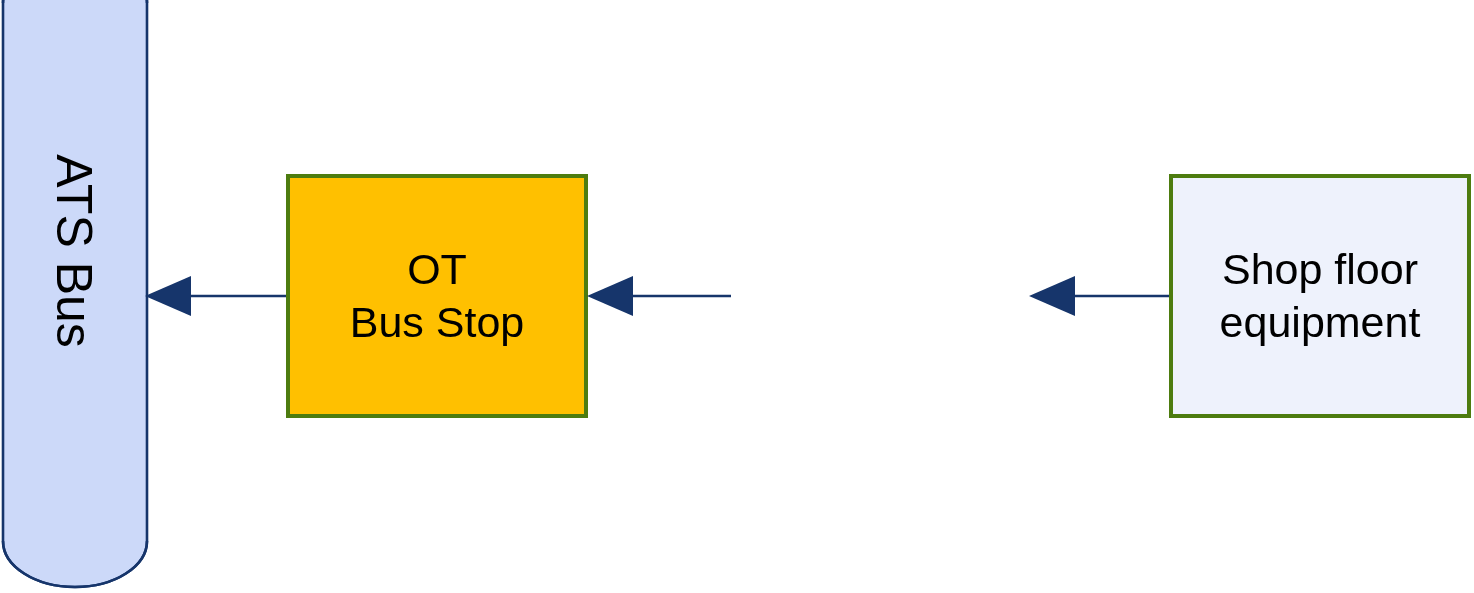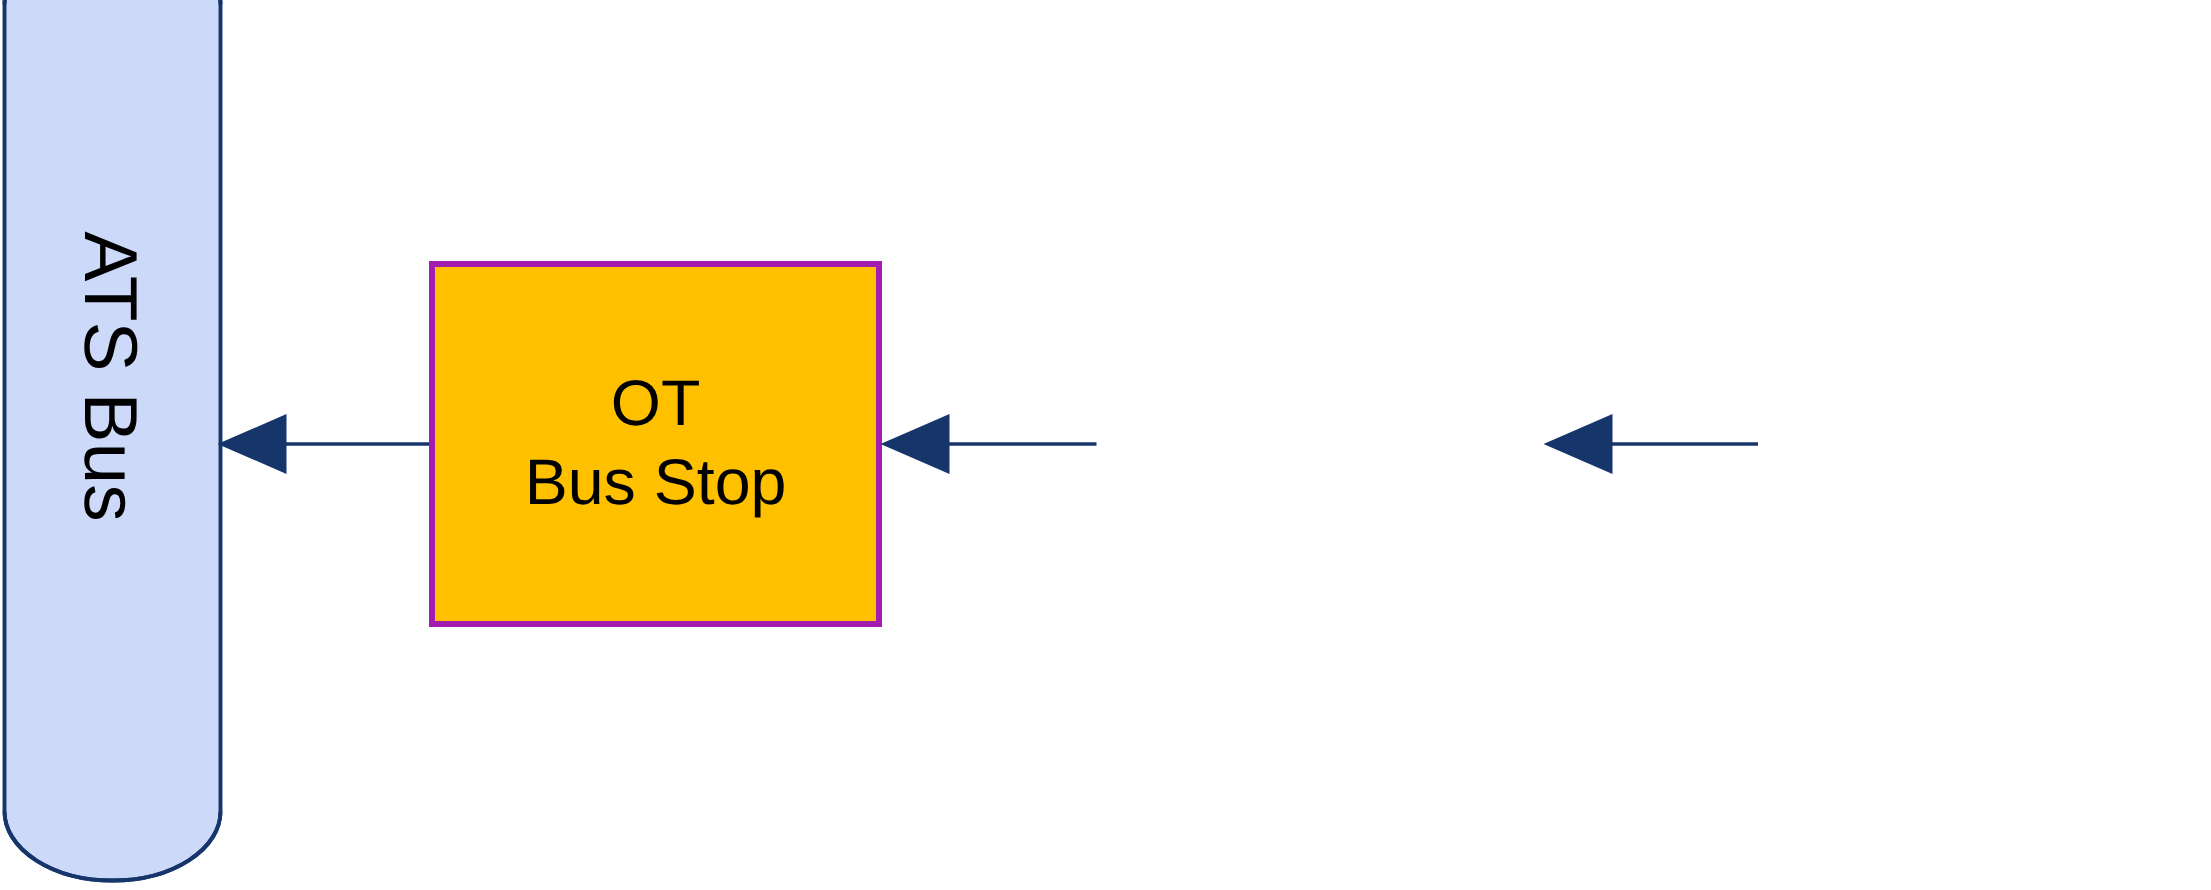"OT" .node-box { border: 4px solid #a21caf -> 4px solid #4d7c0f }
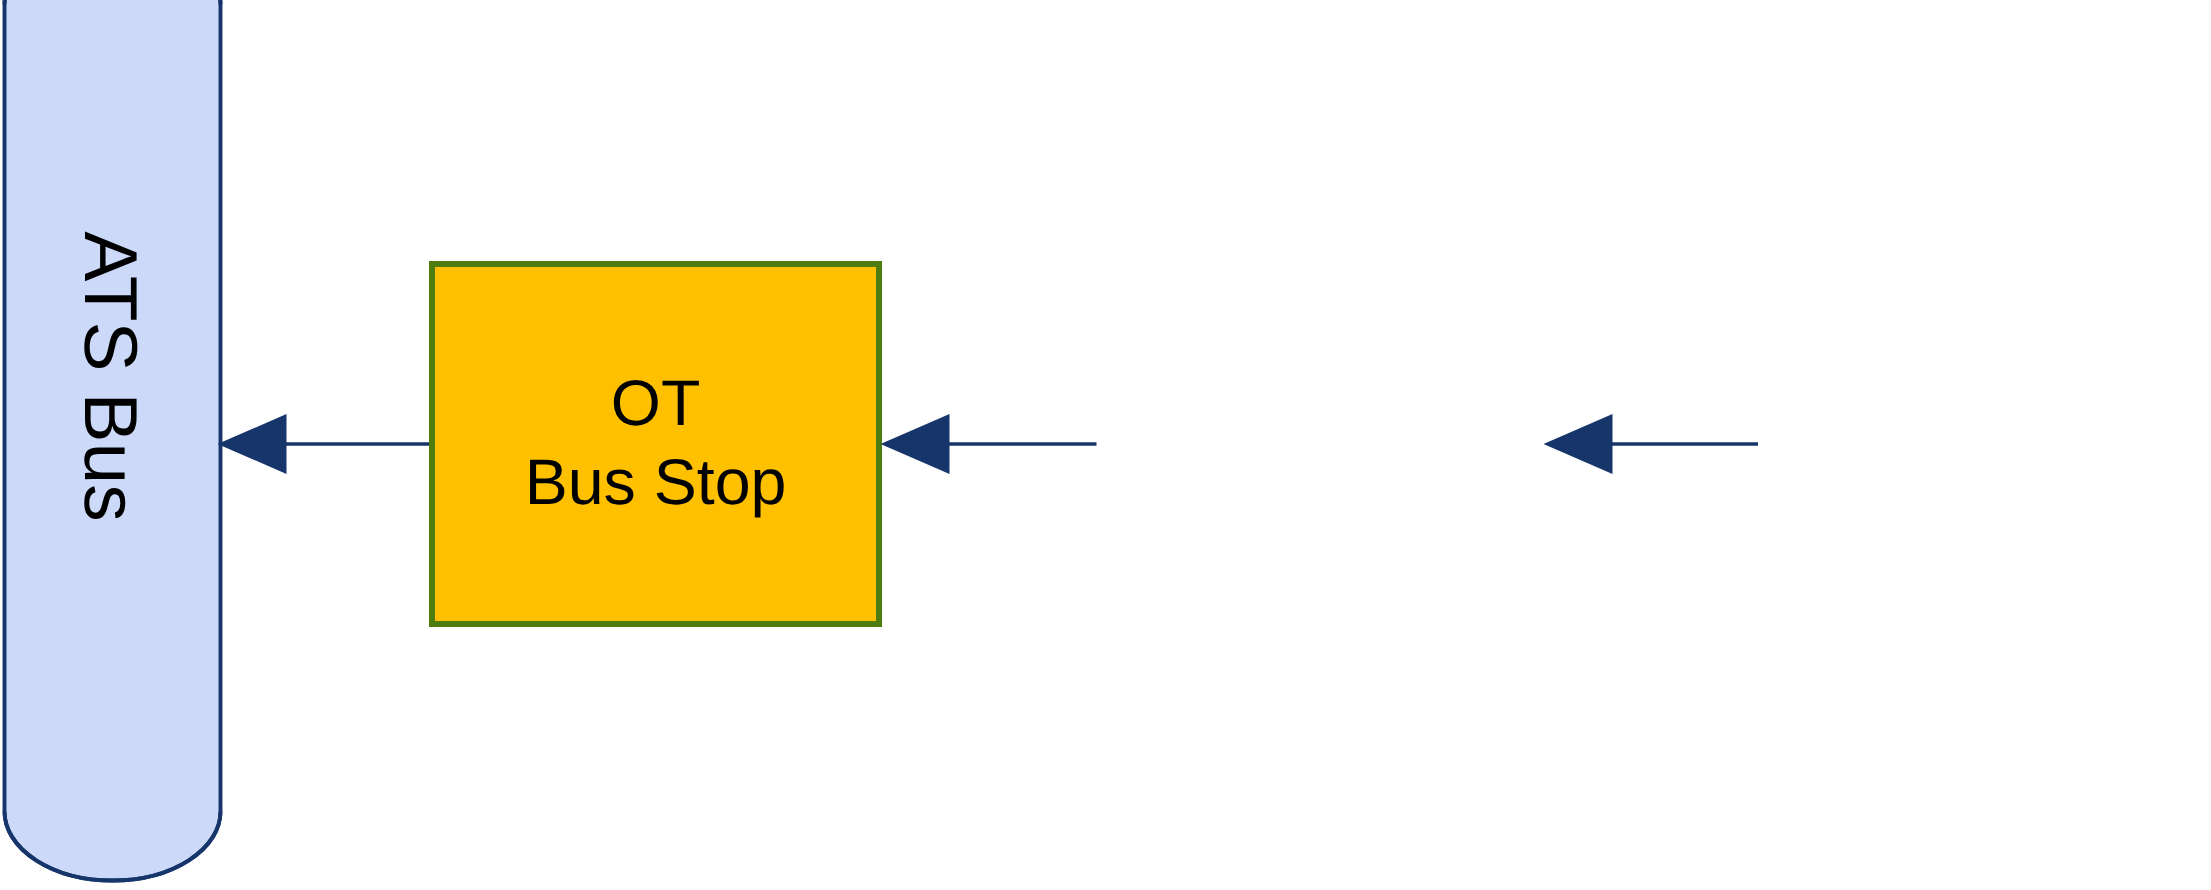"Shop floor" div.node-box { html: none -> <div> <div>Shop floor equipment</div> </div> }
